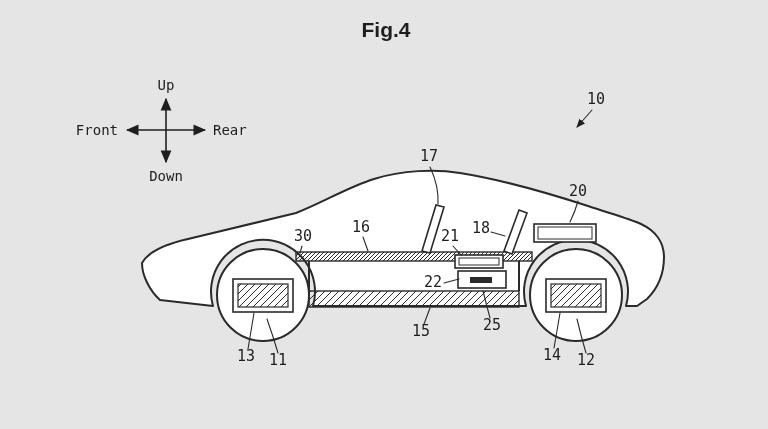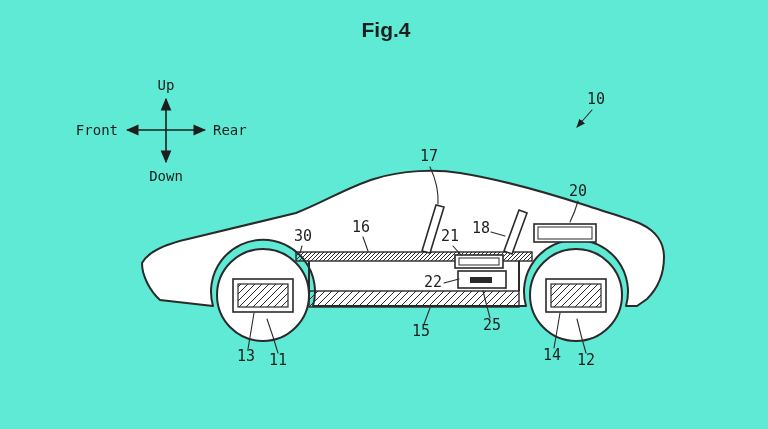"Fig.4" .canvas { background: #5eead4 -> #e5e5e5 }
